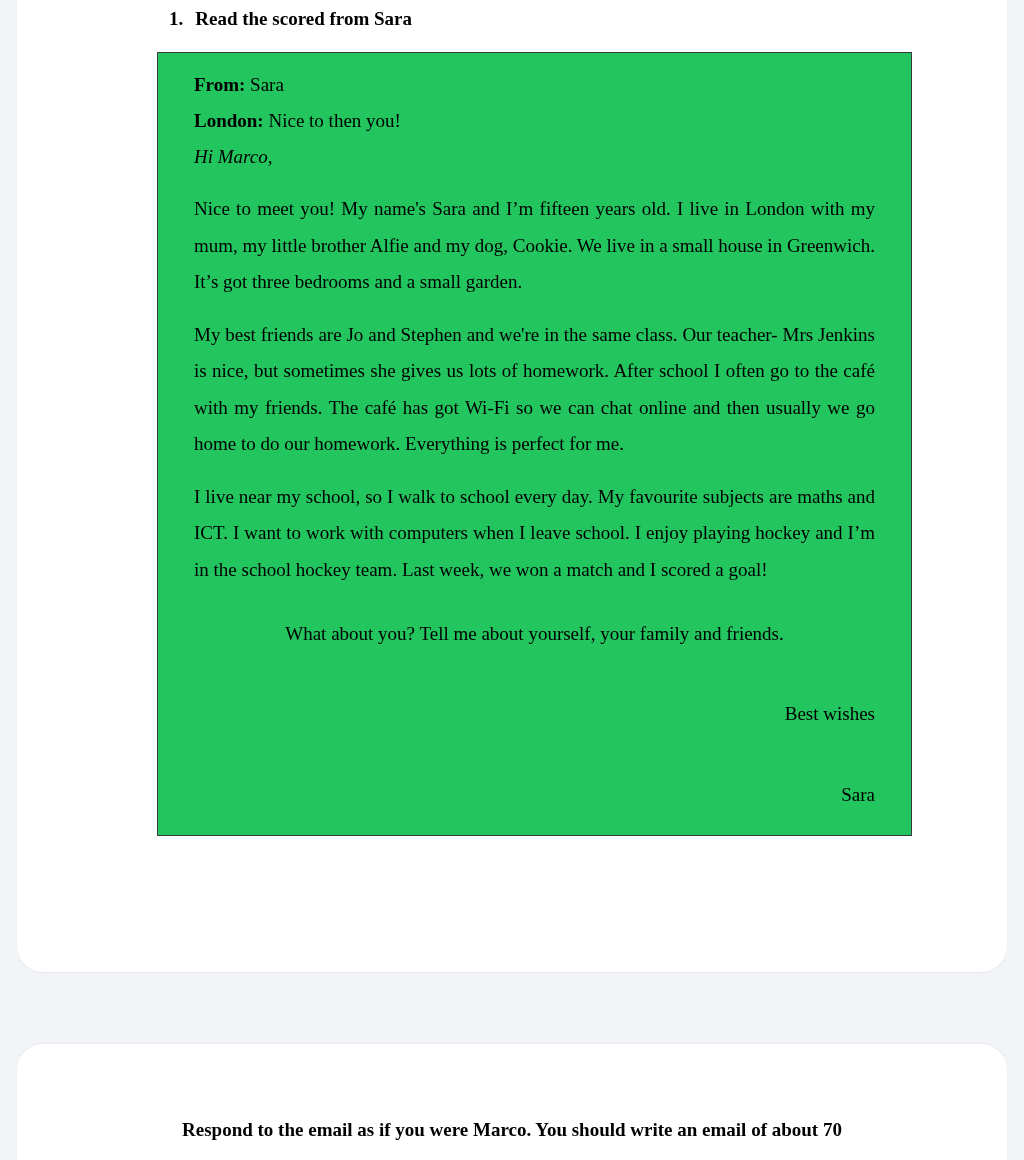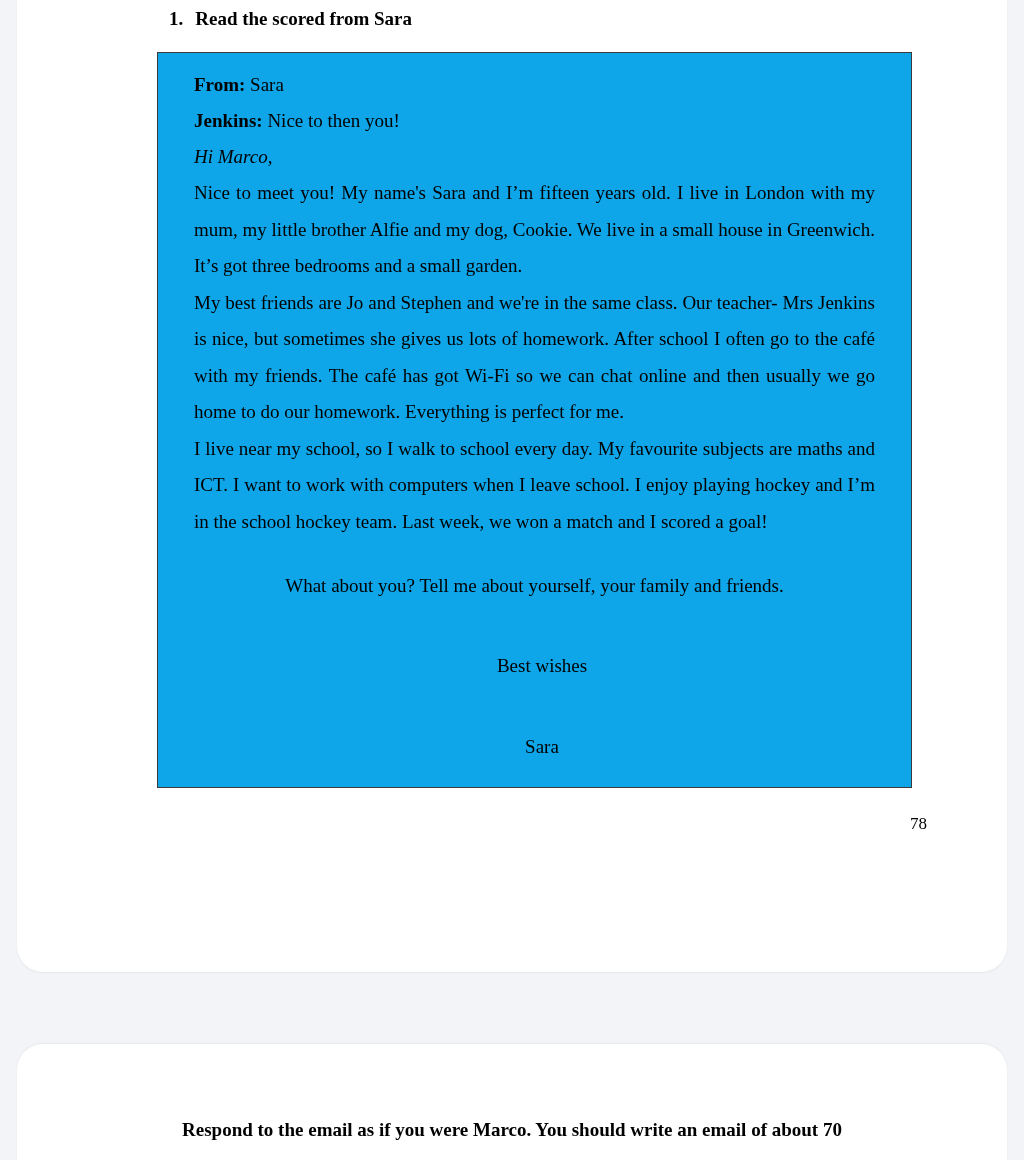"From: Sara" .email-box { background: #0ea5e9 -> #22c55e }
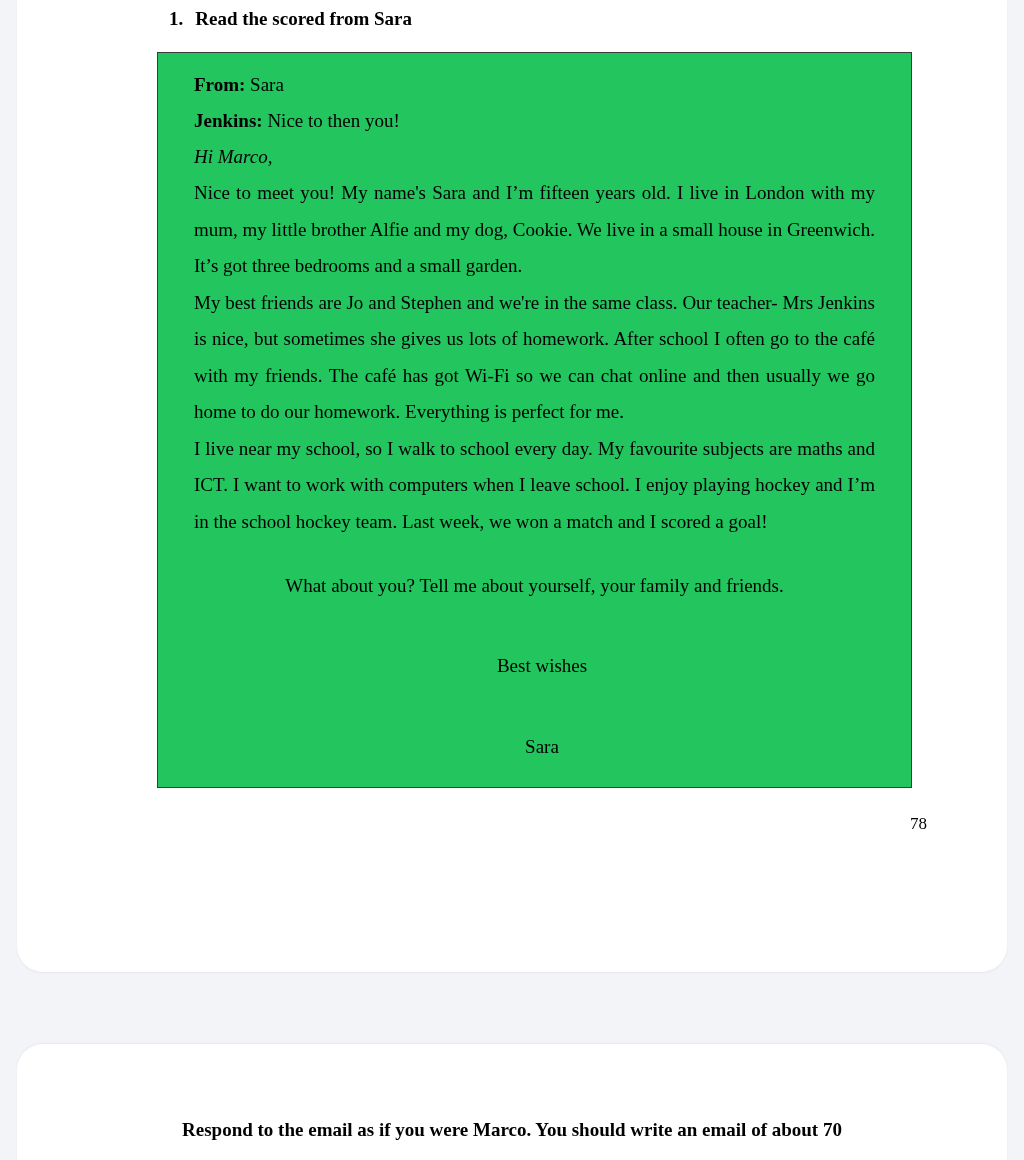"Jenkins:" b { text: Jenkins -> London }
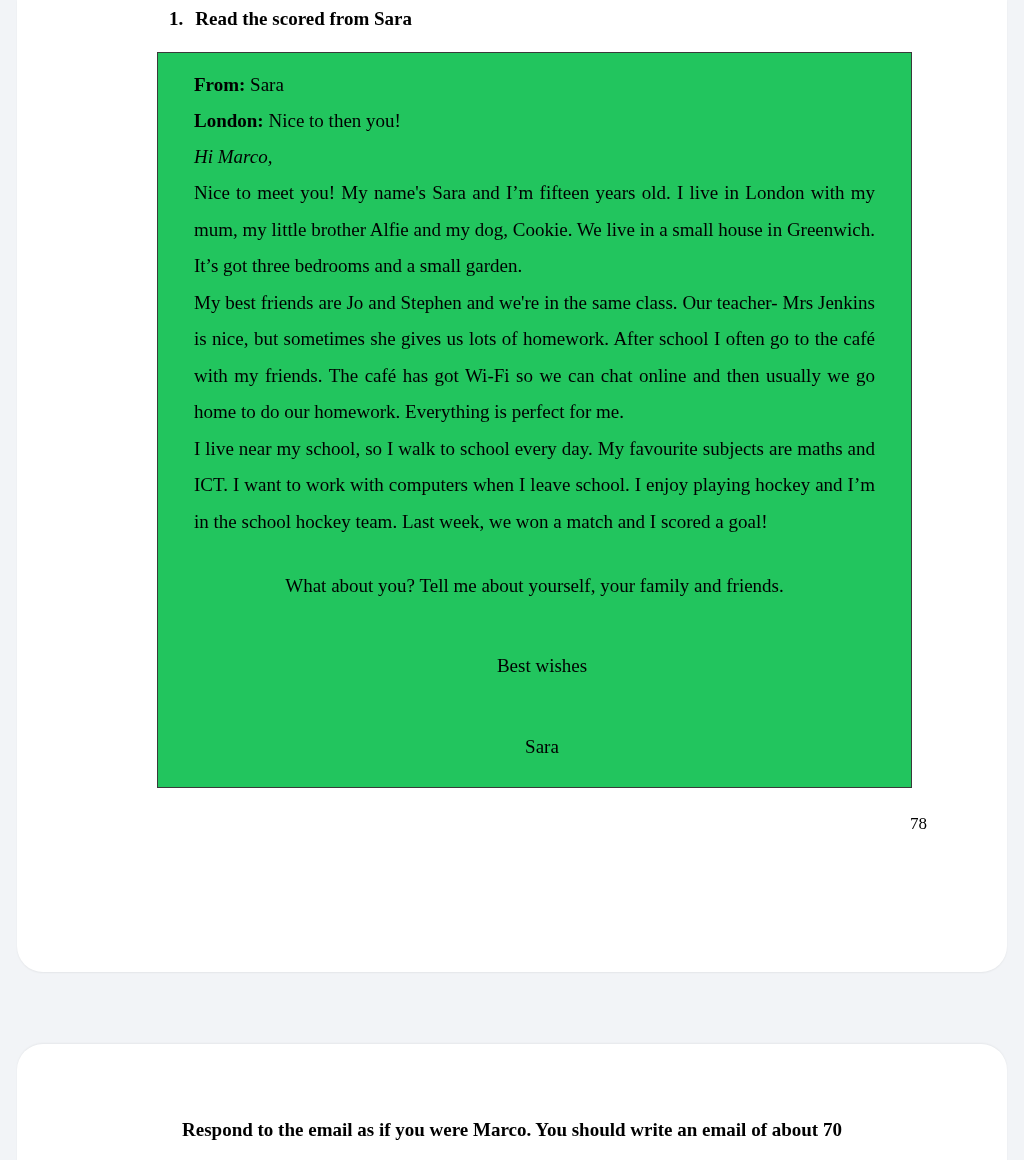"Nice to meet you! My" .para { margin-top: none -> 16px }
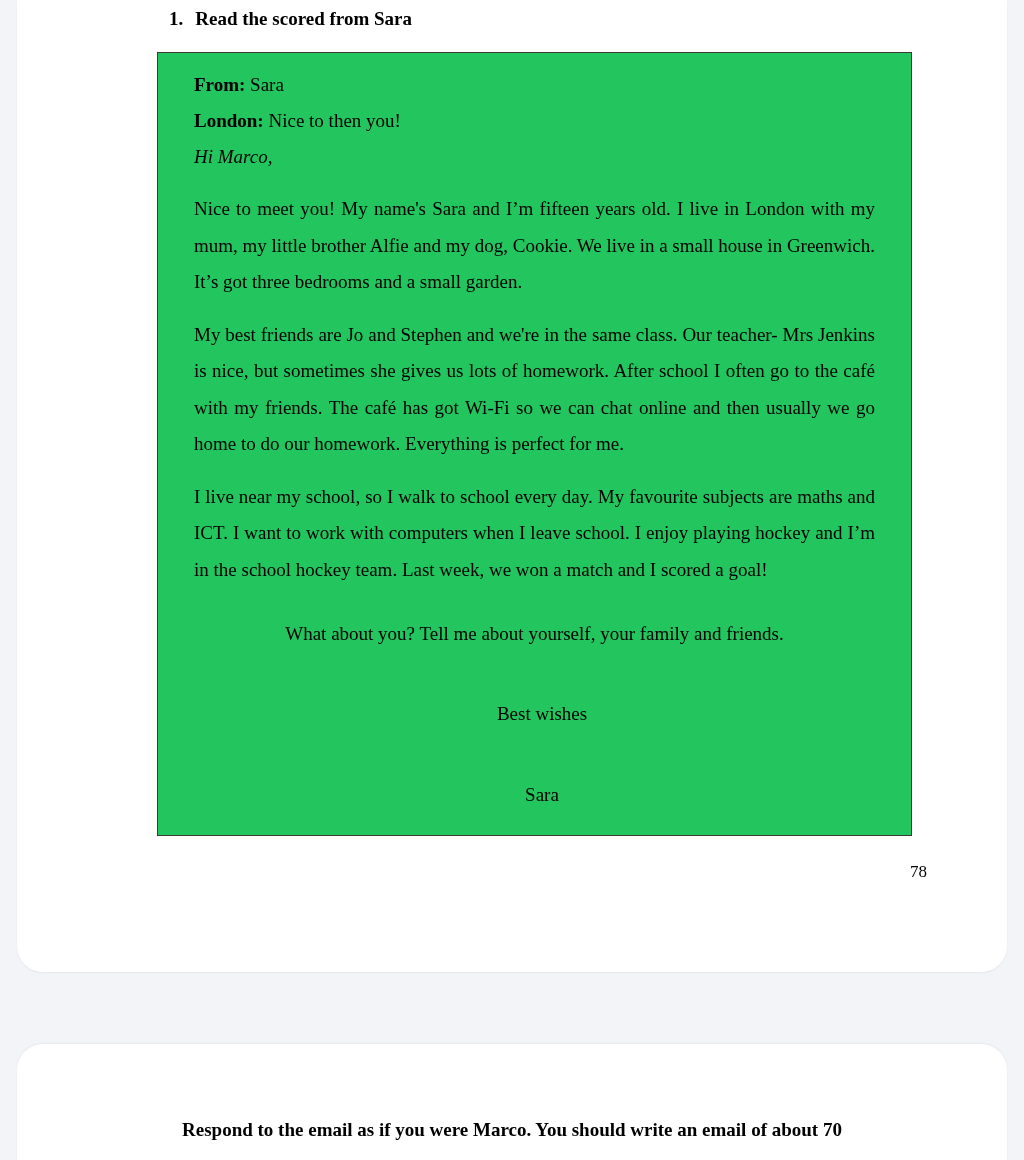"Best wishes" .para.sig { text-align: center -> right }
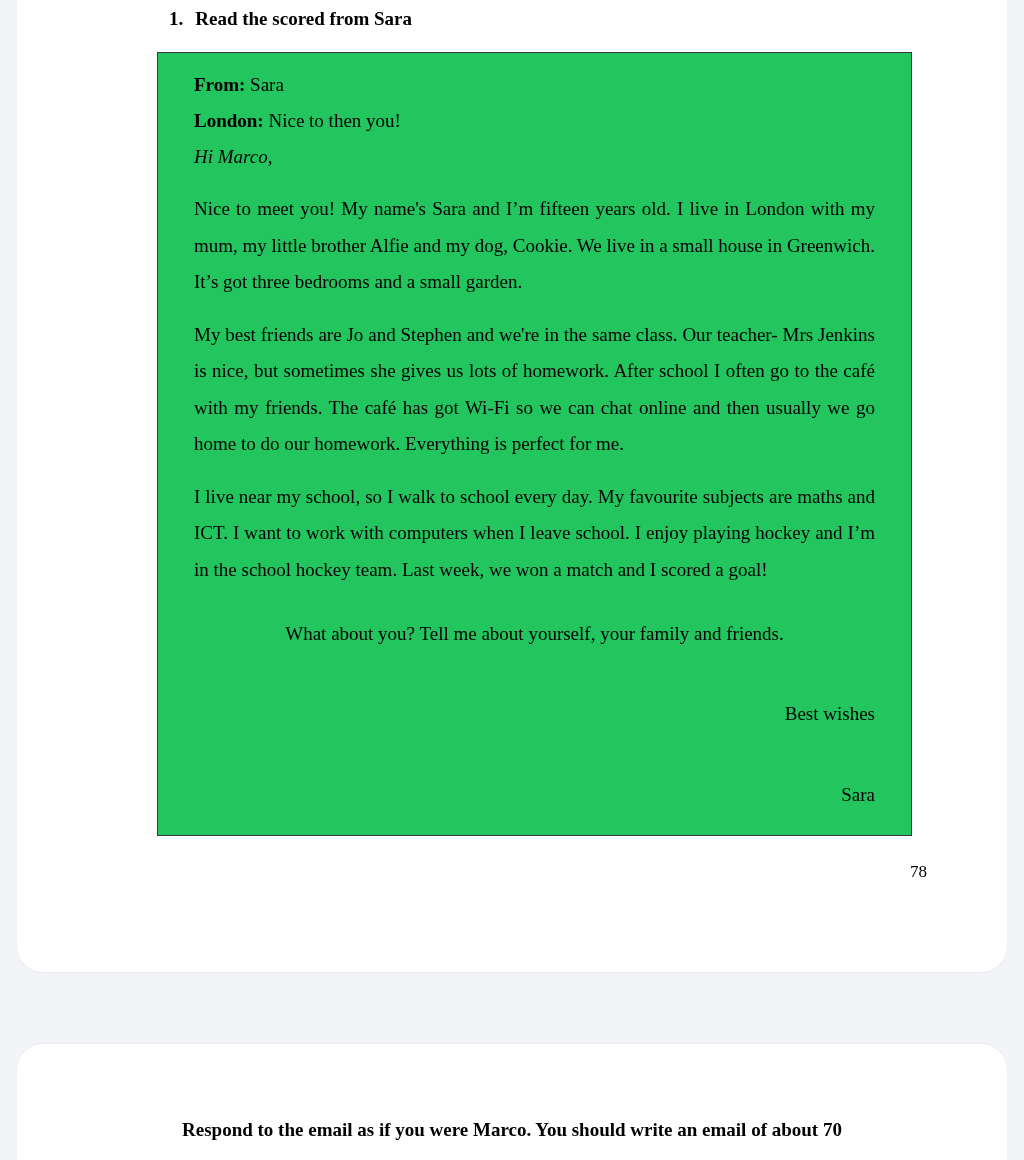"78" div.page-num { html: <div>78</div> -> none }
